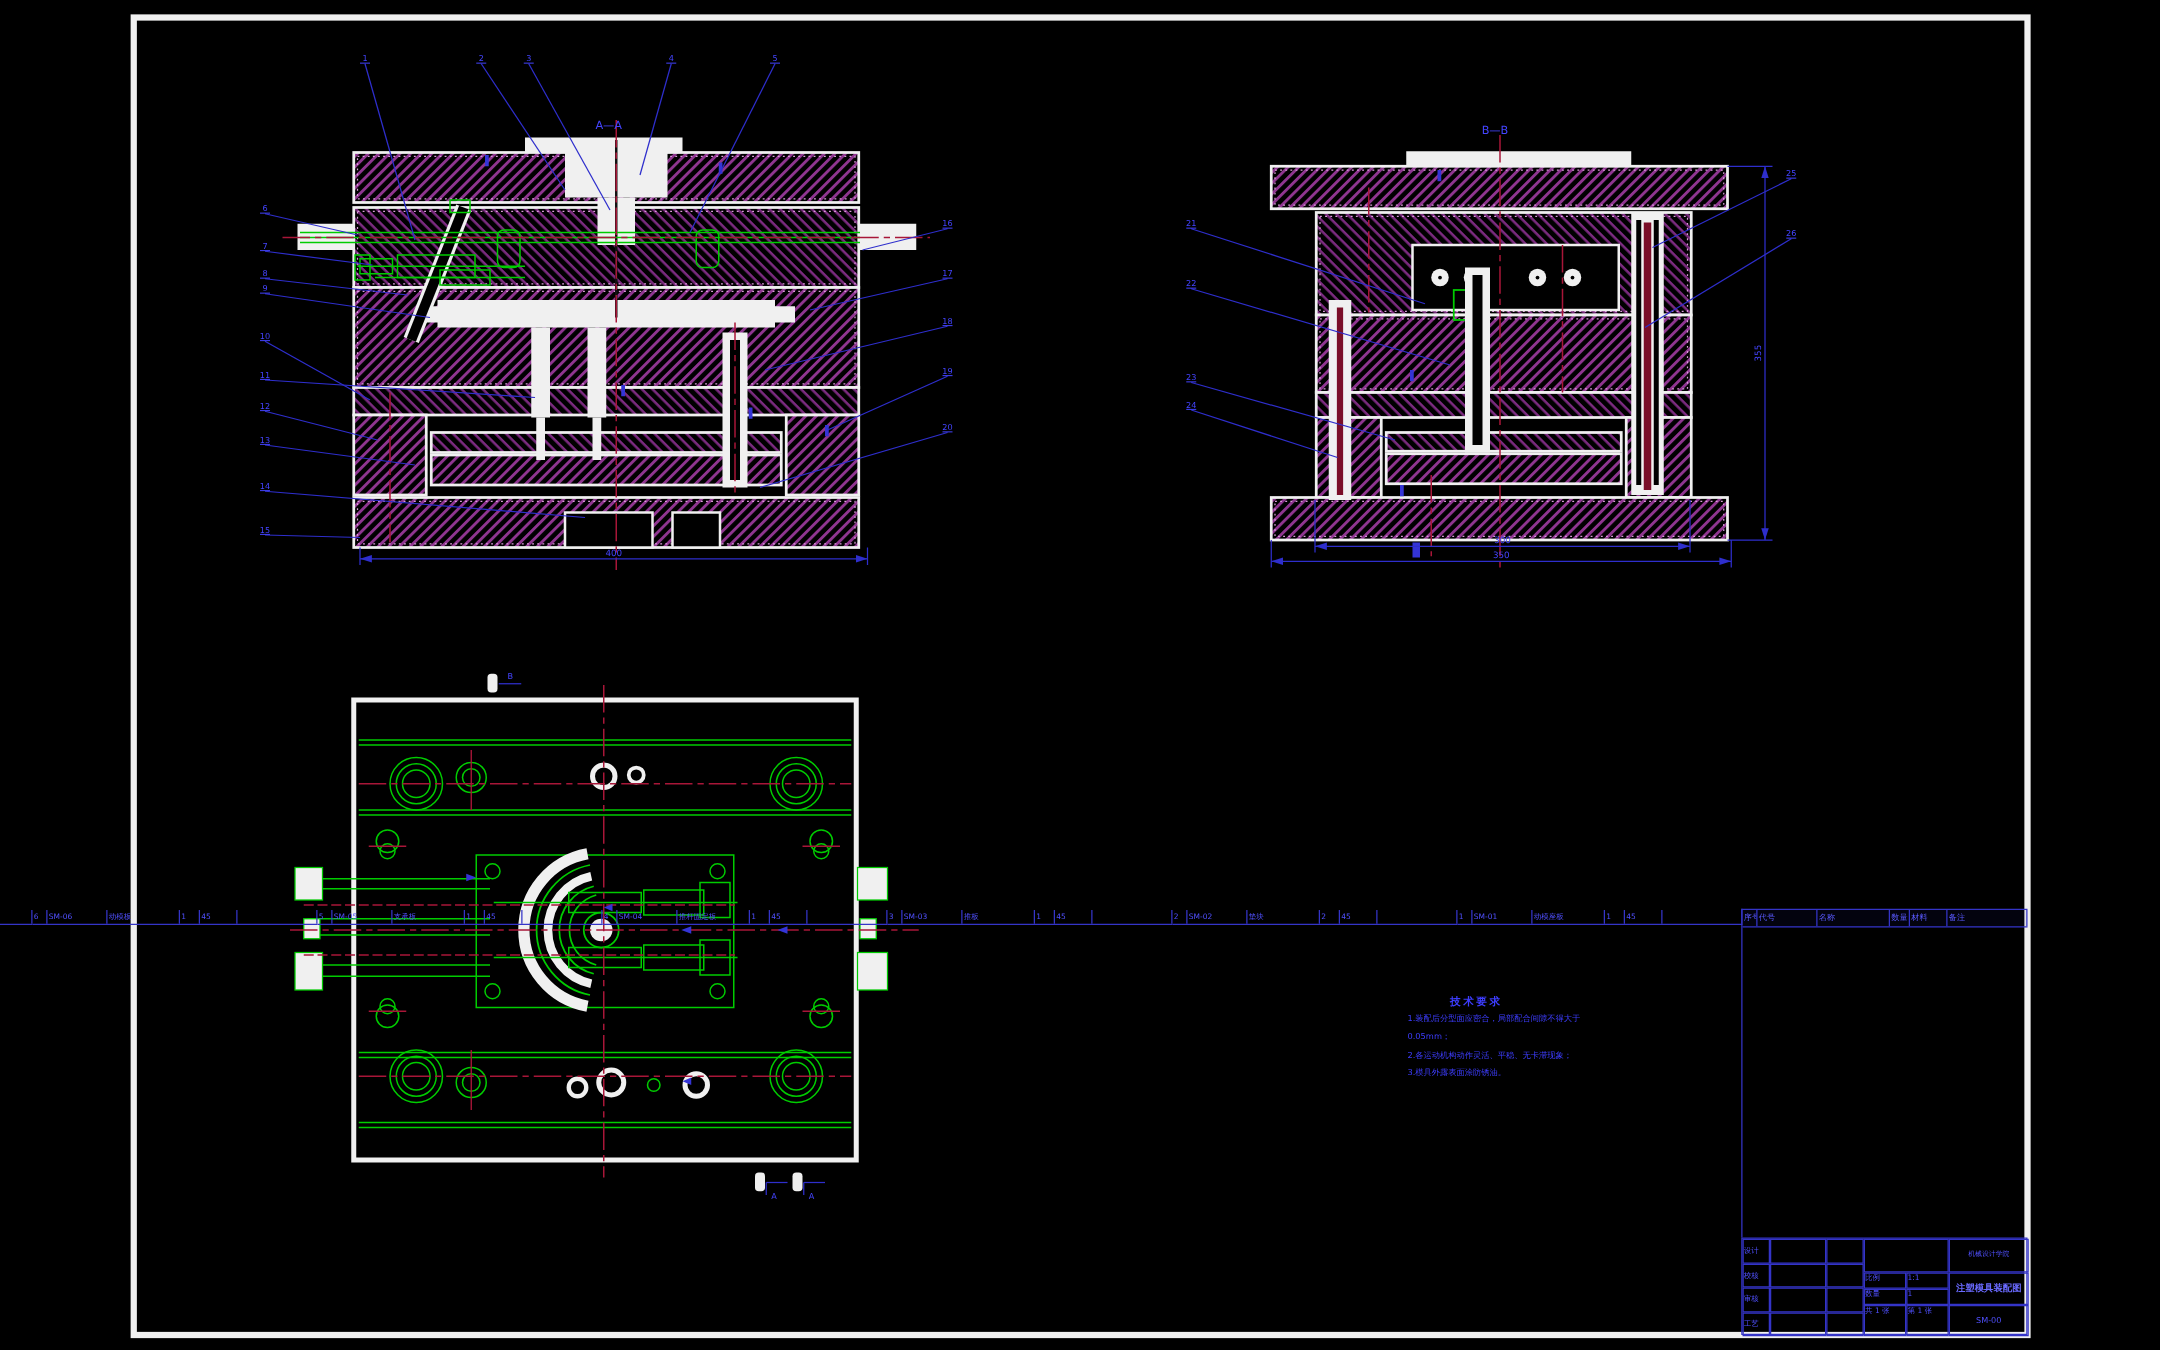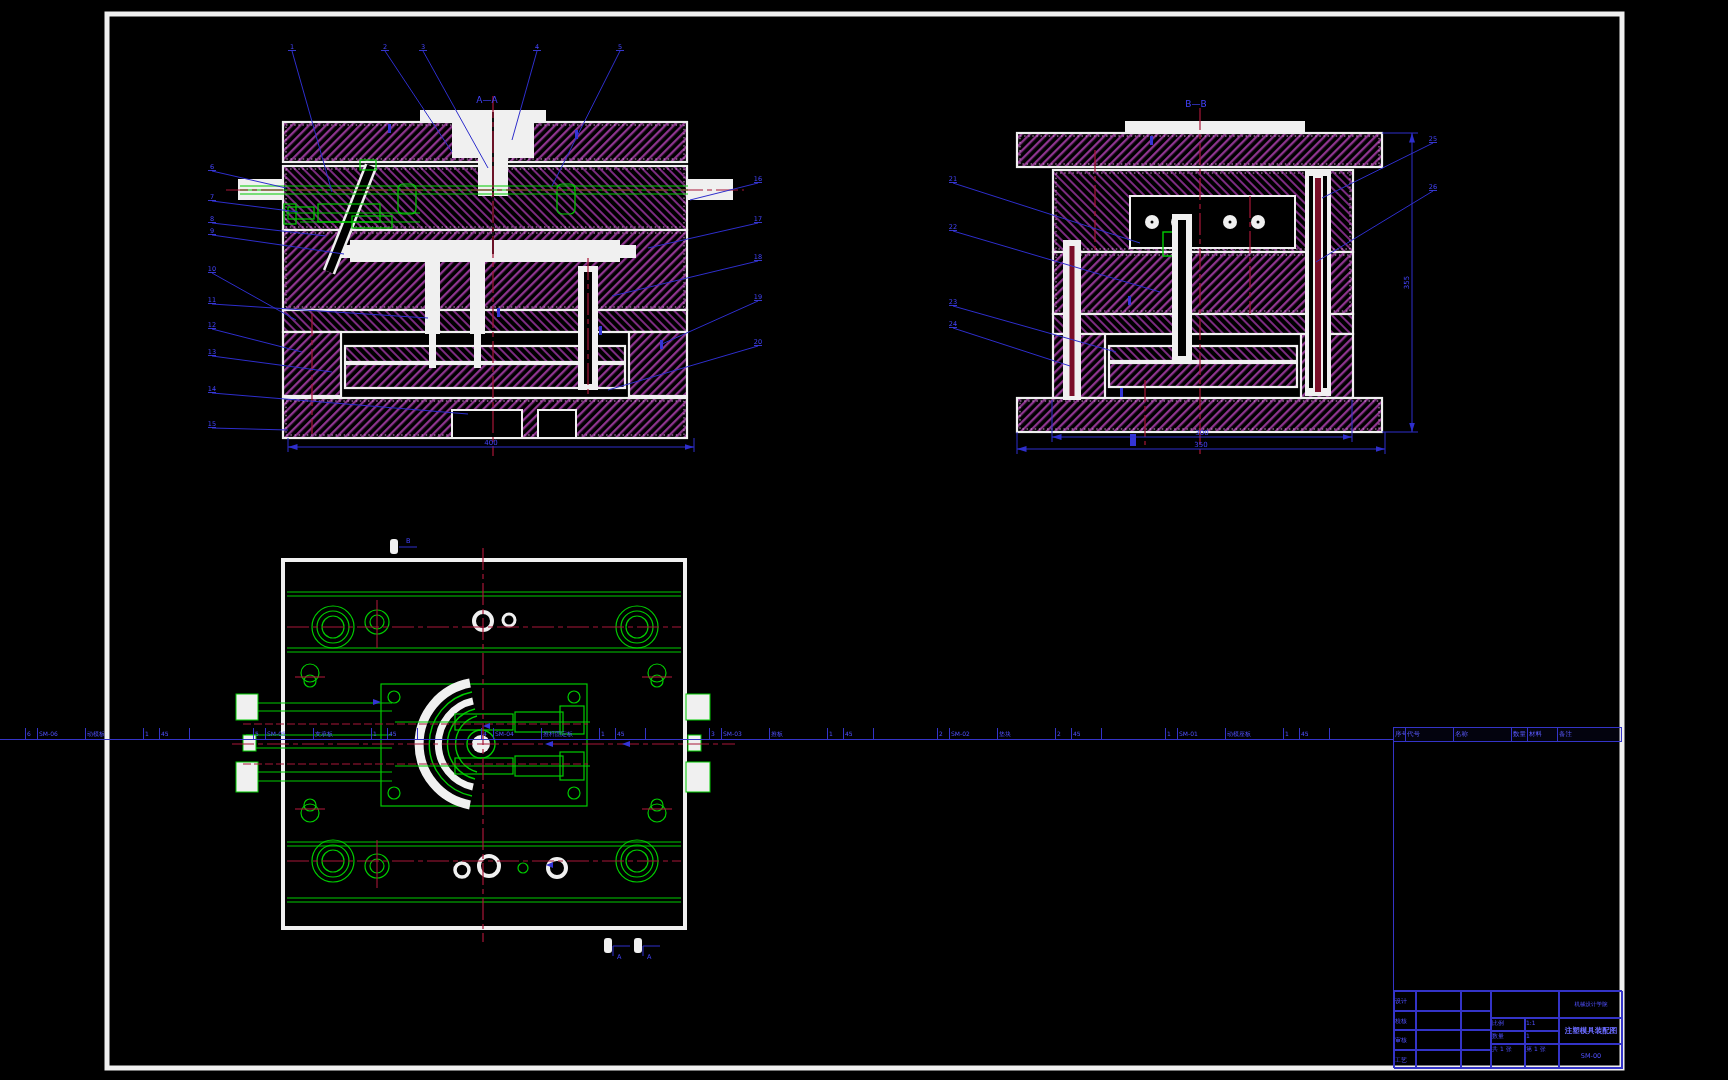"技术要求" div { html: none -> <div> <div>技术要求</div> <div> <div>1.装配后分型面应密合，局部配合间隙不得大于</div> <div>0.05mm；</div> <div>2.各运动机构动作灵活、平稳、无卡滞现象；</div> <div>3.模具外露表面涂防锈油。</div> </div> </div> }
